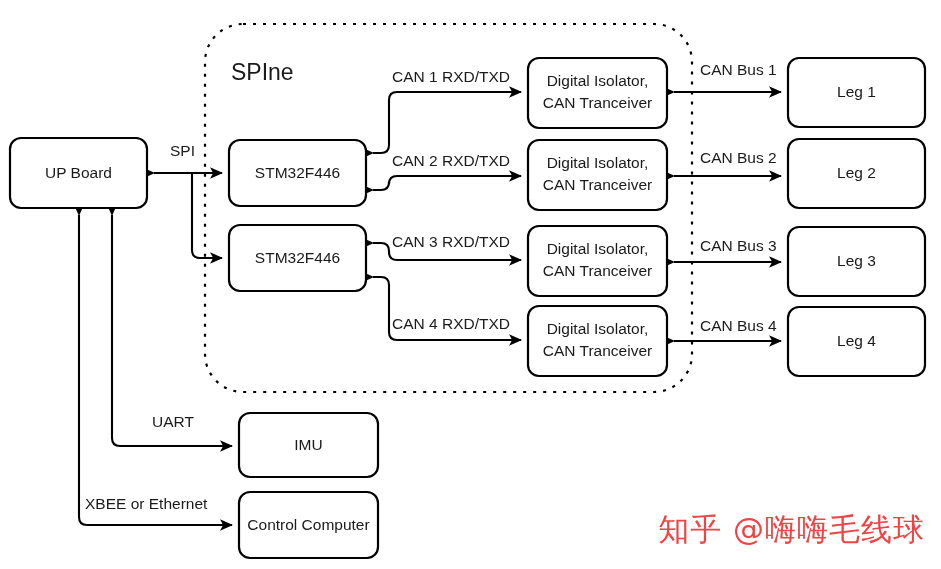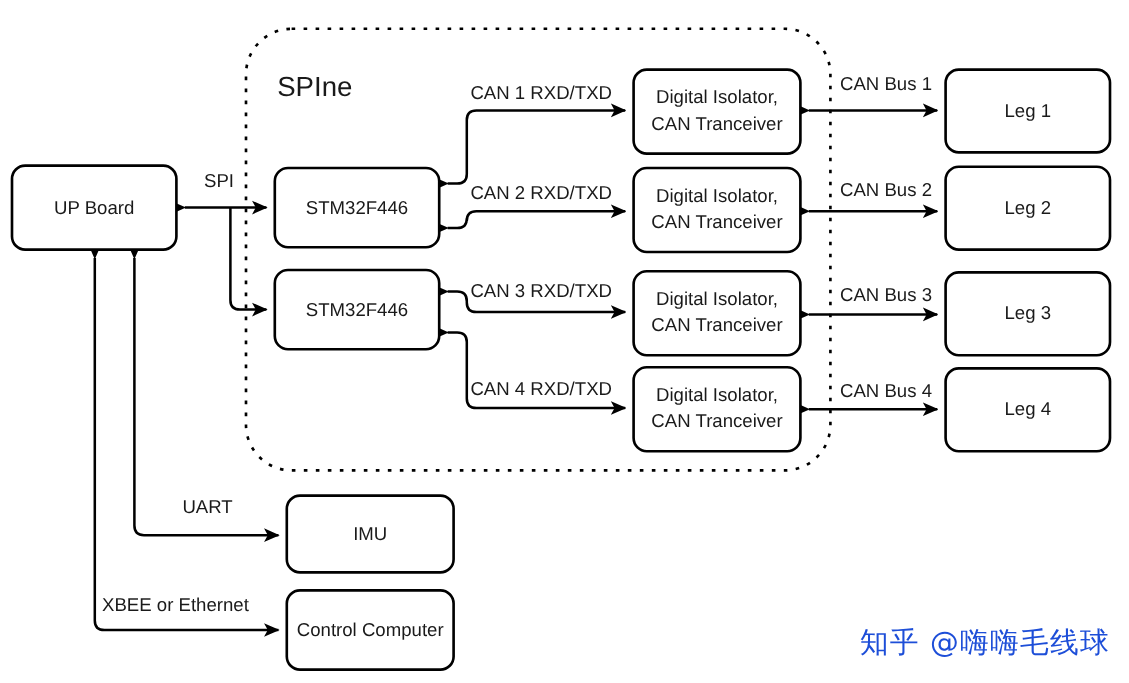"知乎 @嗨嗨毛线球" .watermark { color: #1d4ed8 -> #ef4444; font-size: 24px -> 31px }
